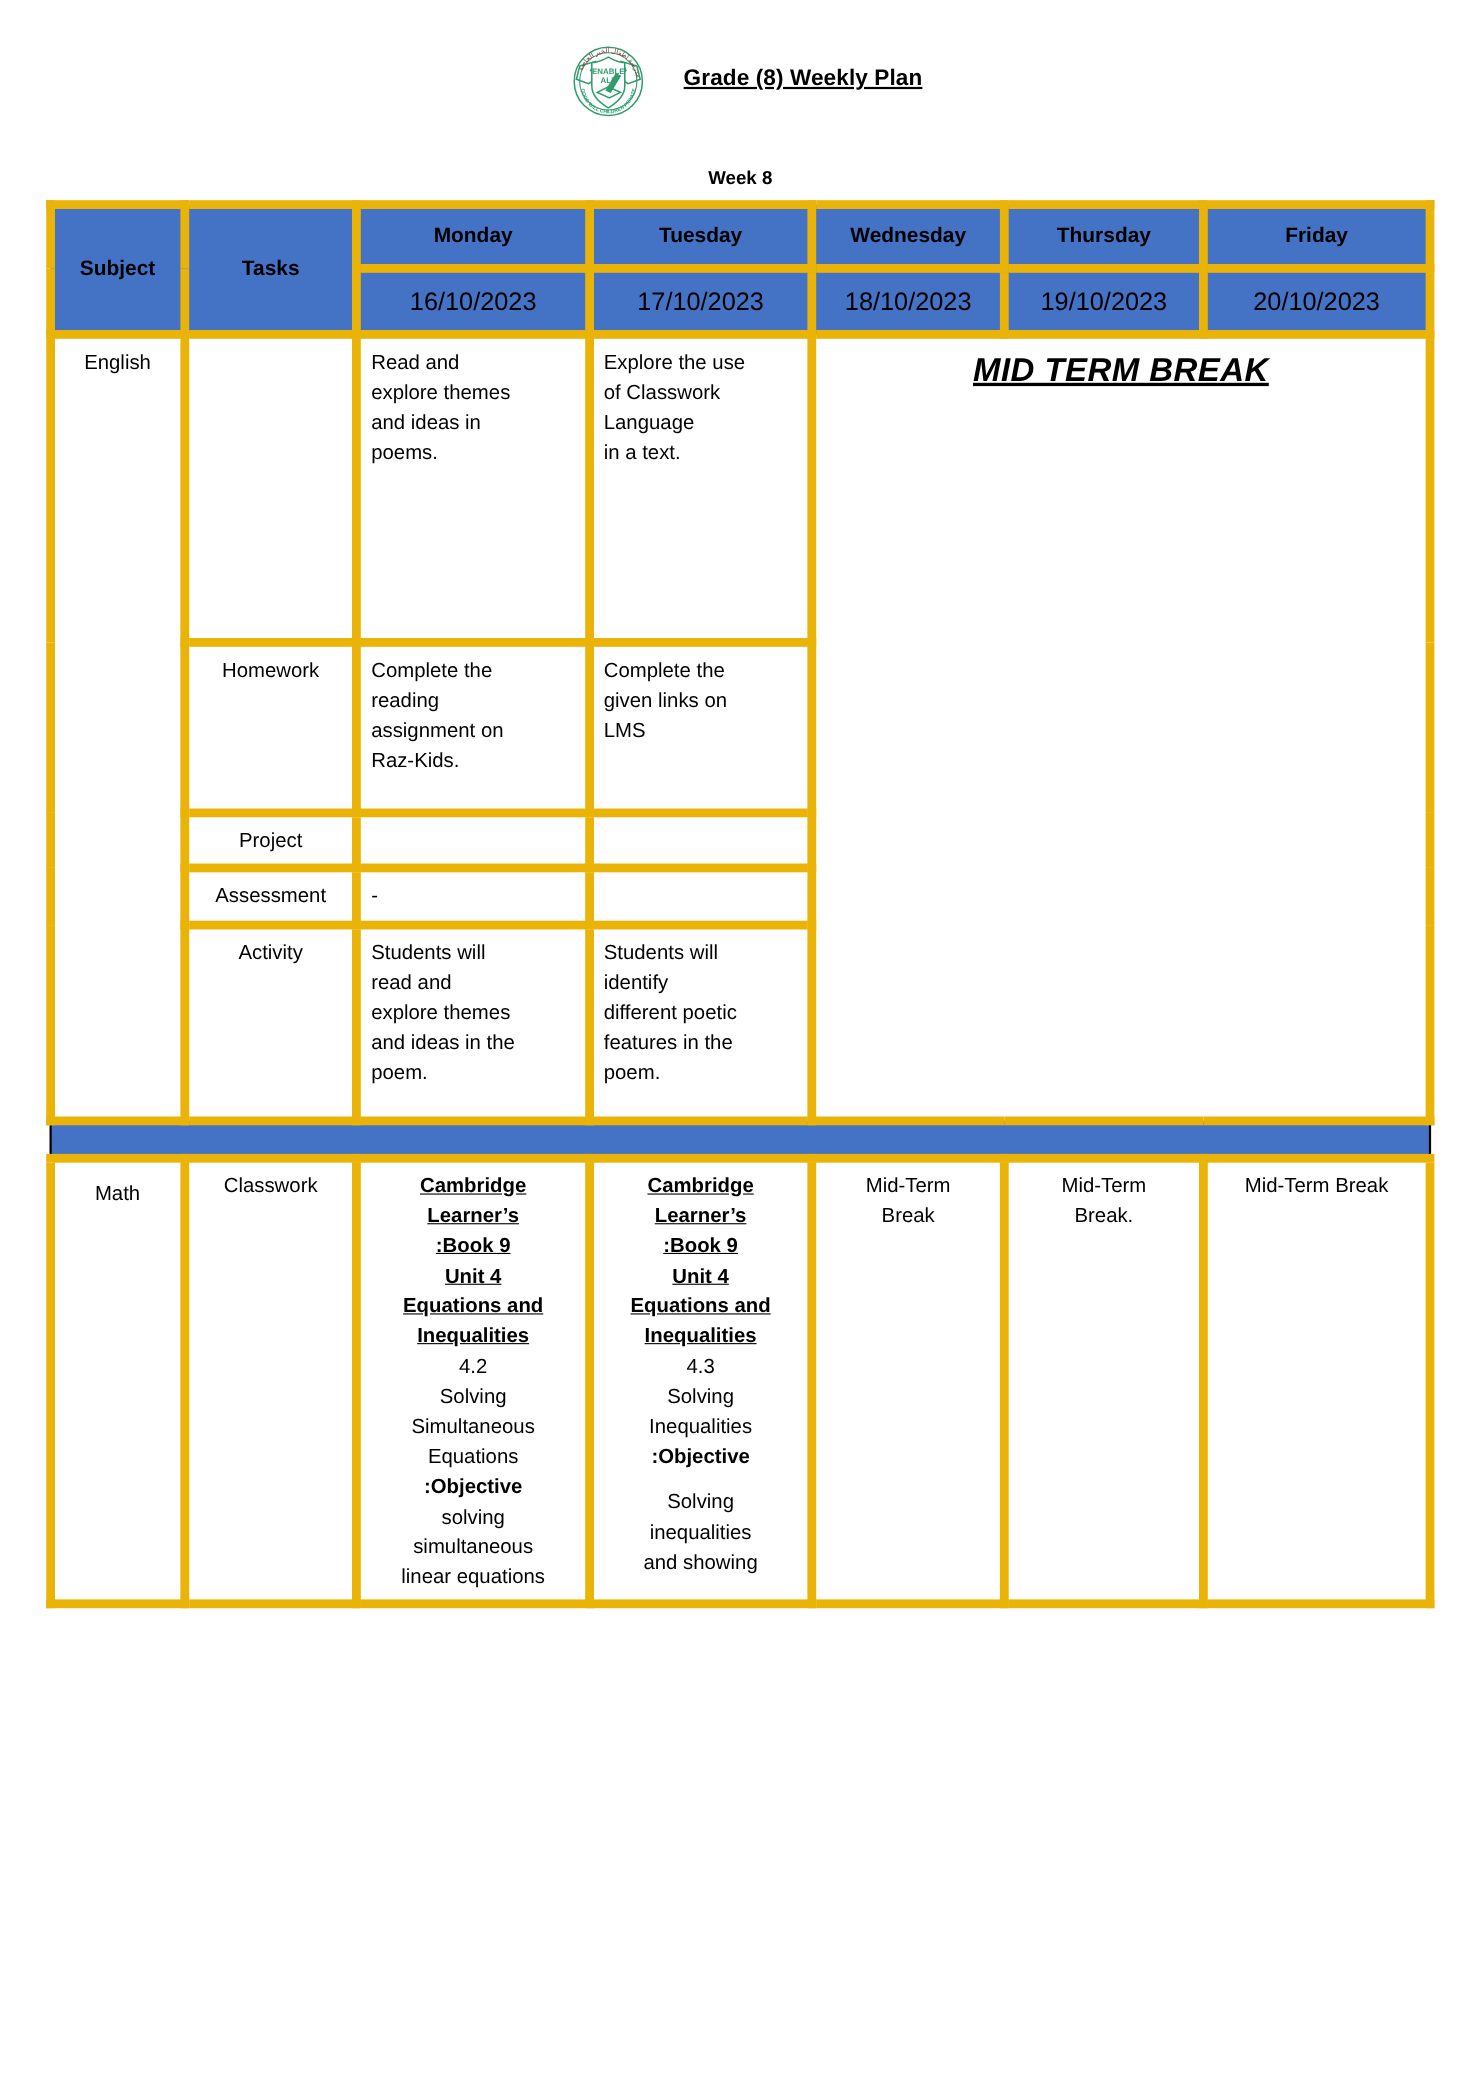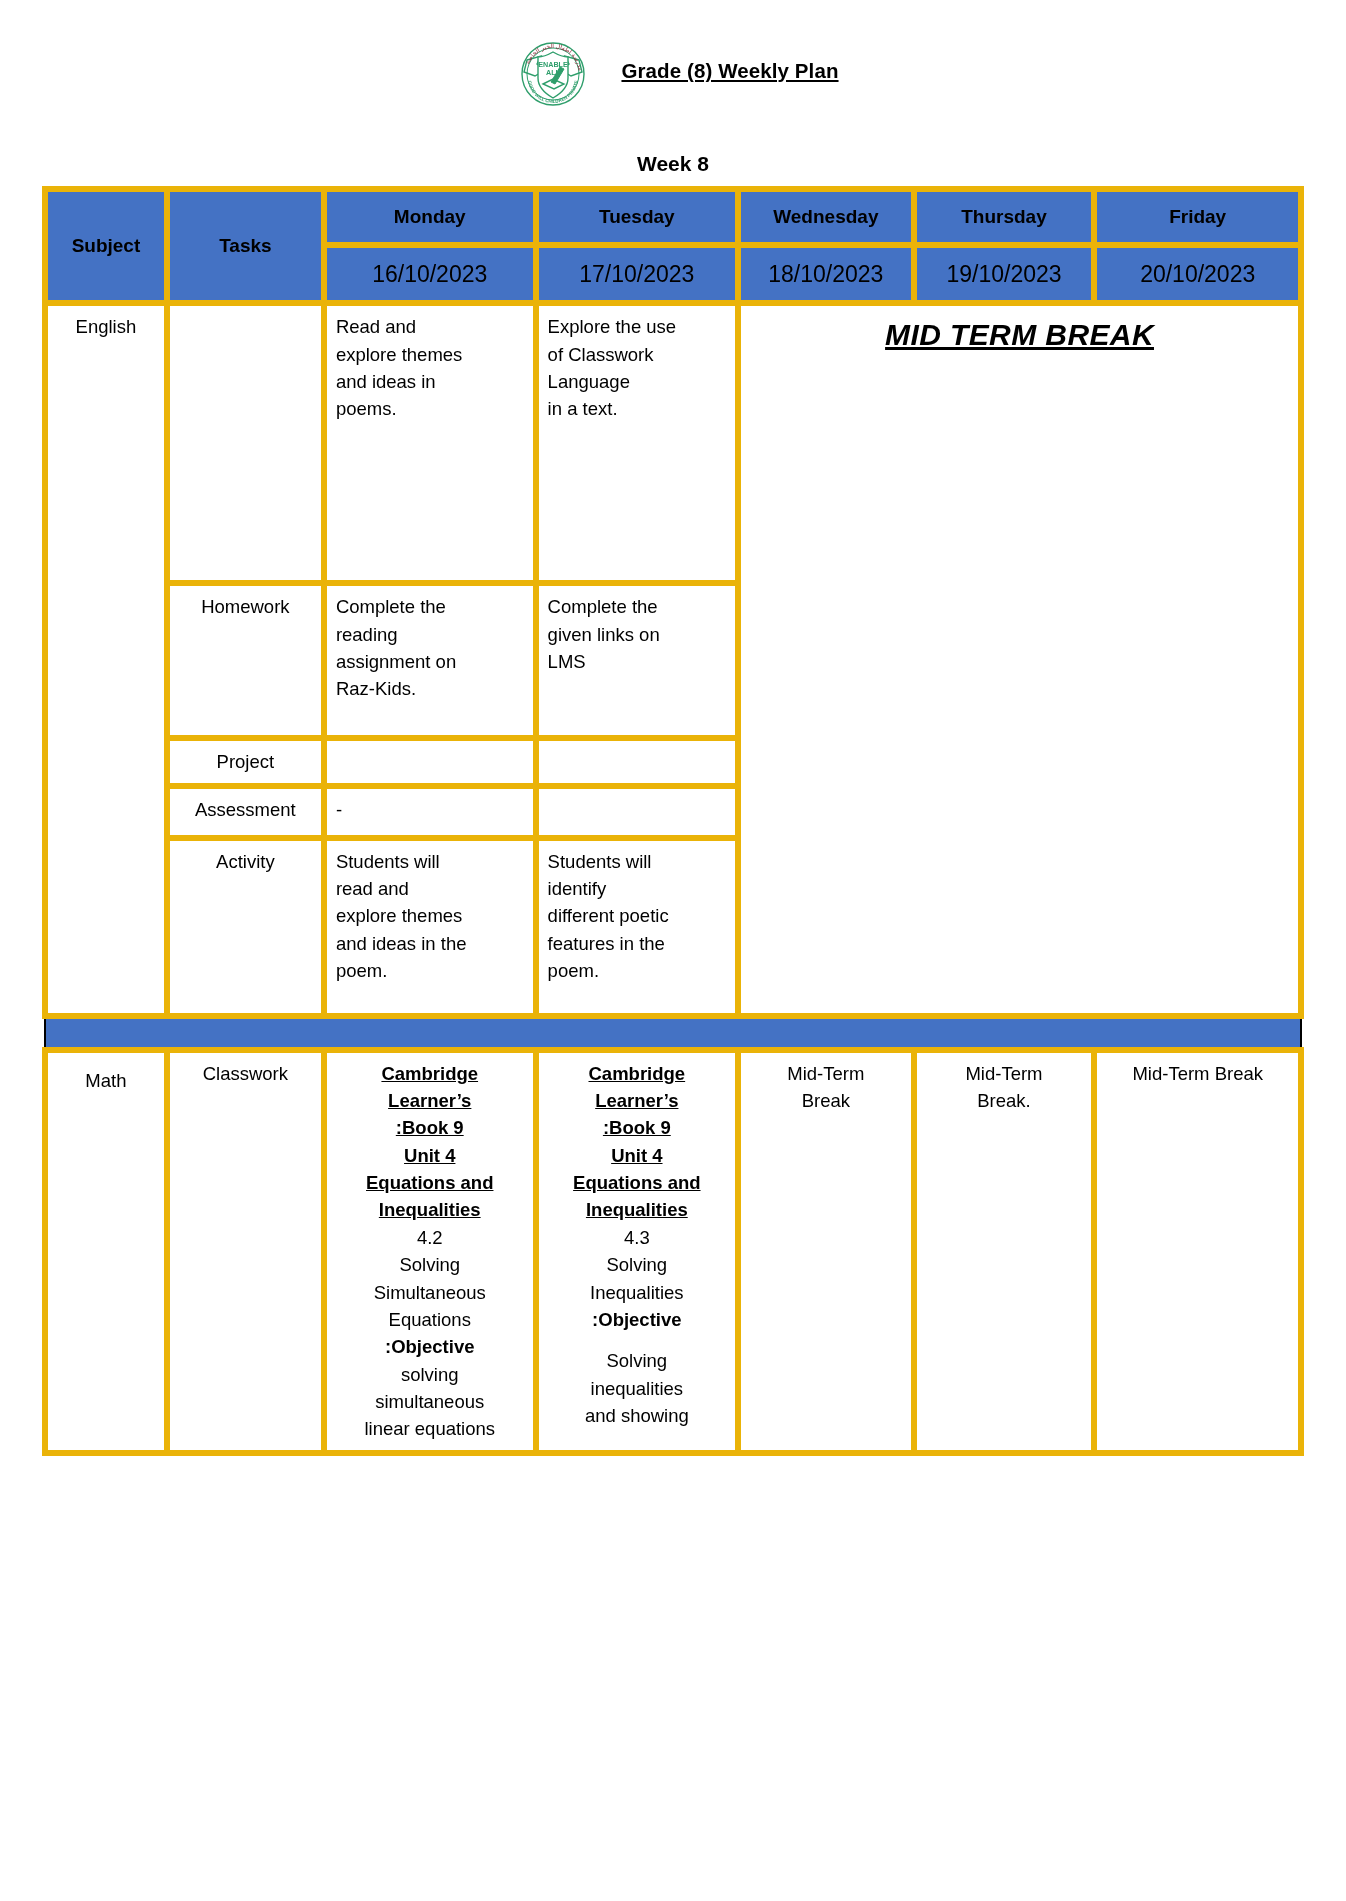"Week 8" .week-label { font-size: 21px -> 17px }
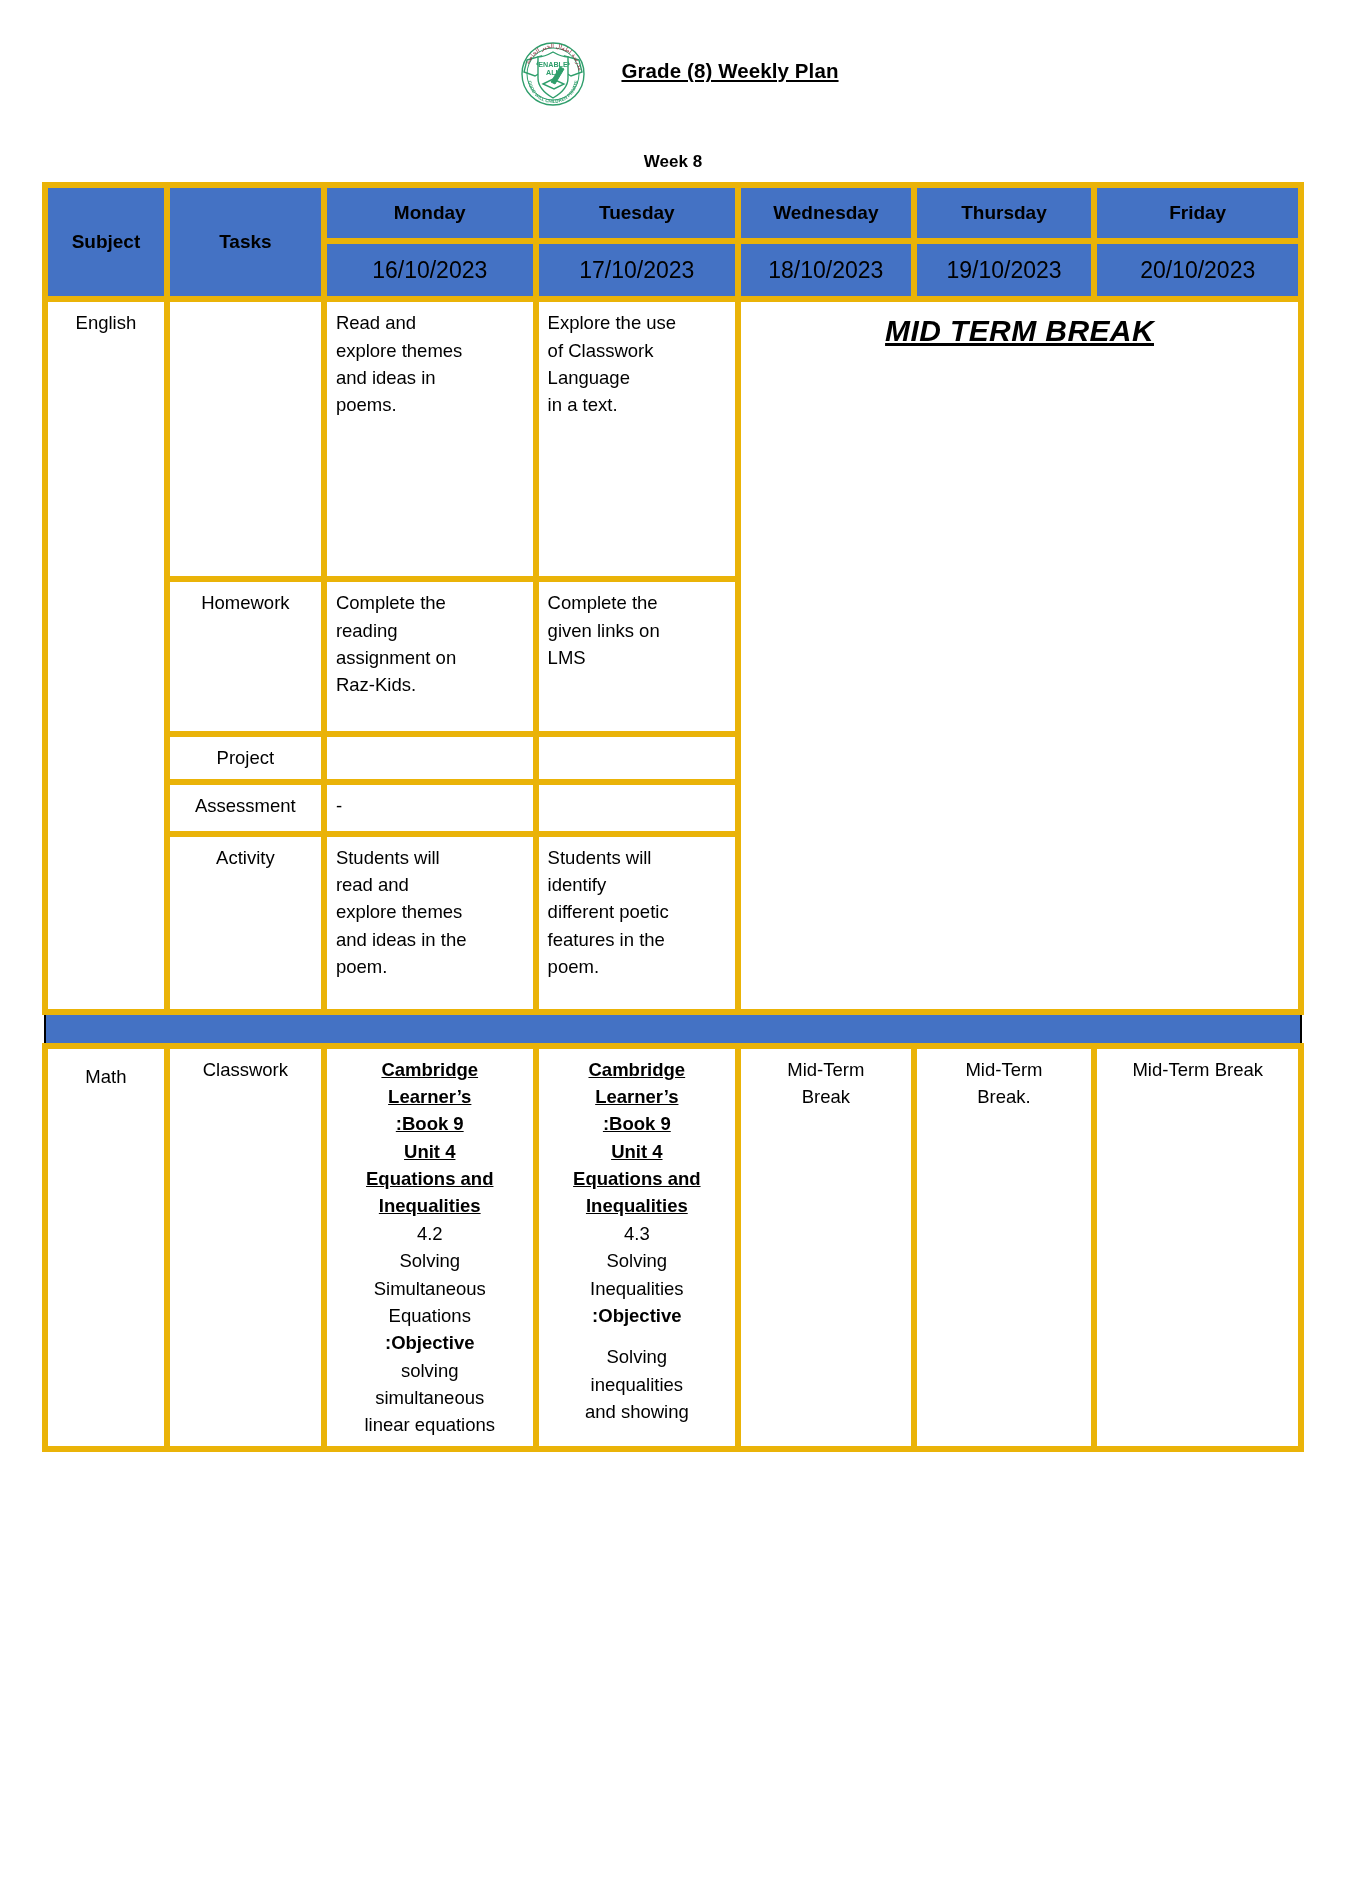"Monday" .plan-table td, .plan-table th { border: 6px solid #eab308 -> 8px solid #eab308 }
